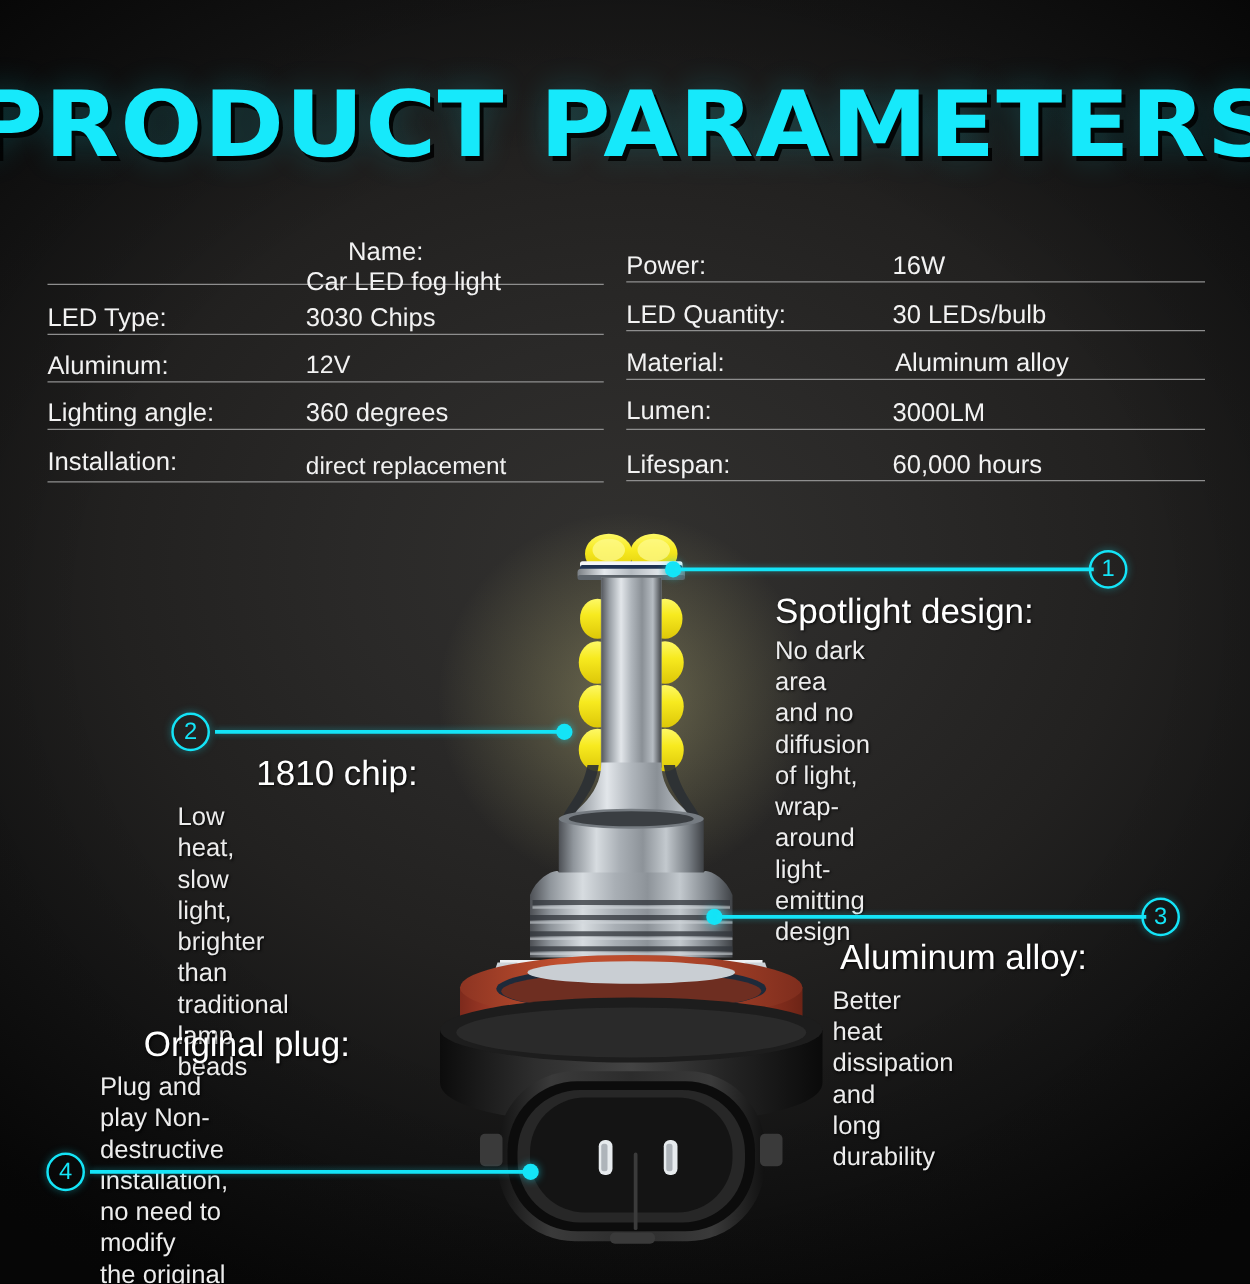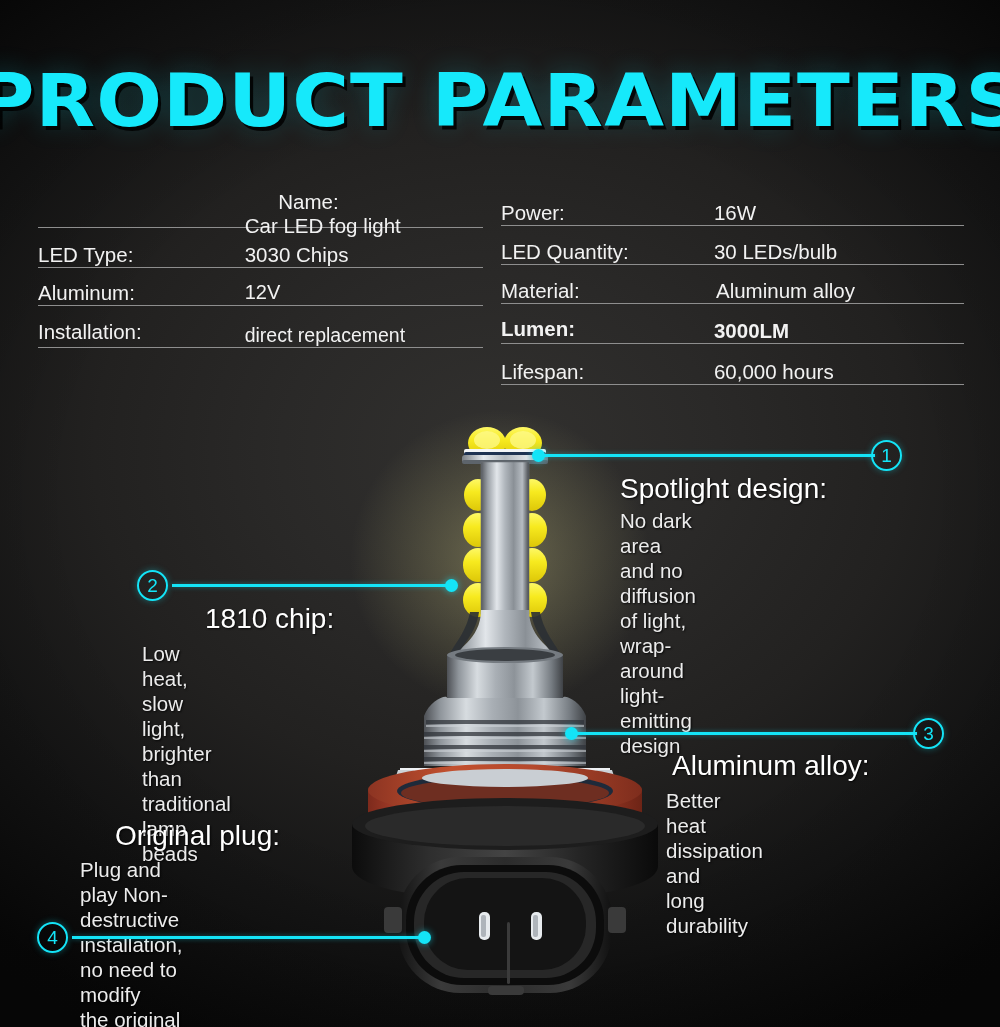"Lighting angle:" div.spec-row { html: none -> <div> <div>Lighting angle:</div> <div>360 degrees</div> </div> }
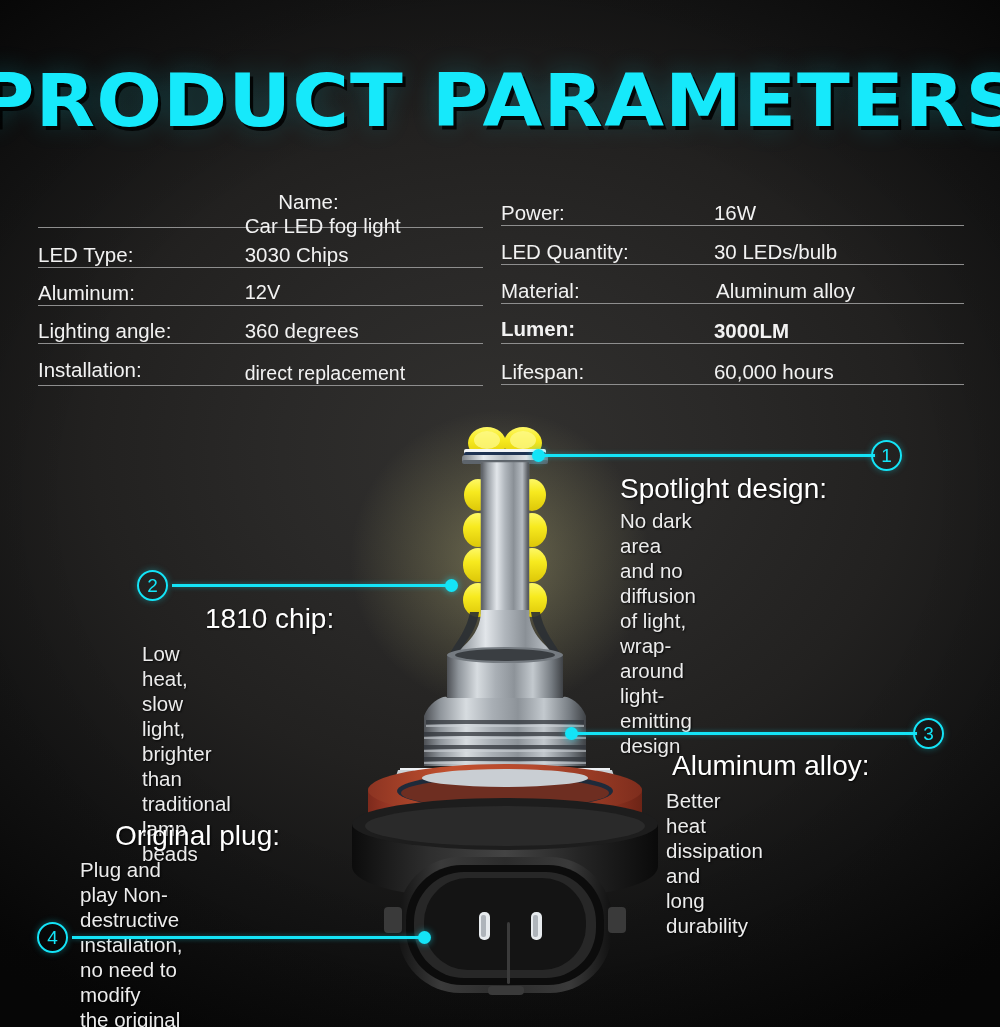"Lumen:" .right .r3 { font-weight: bold -> none }
